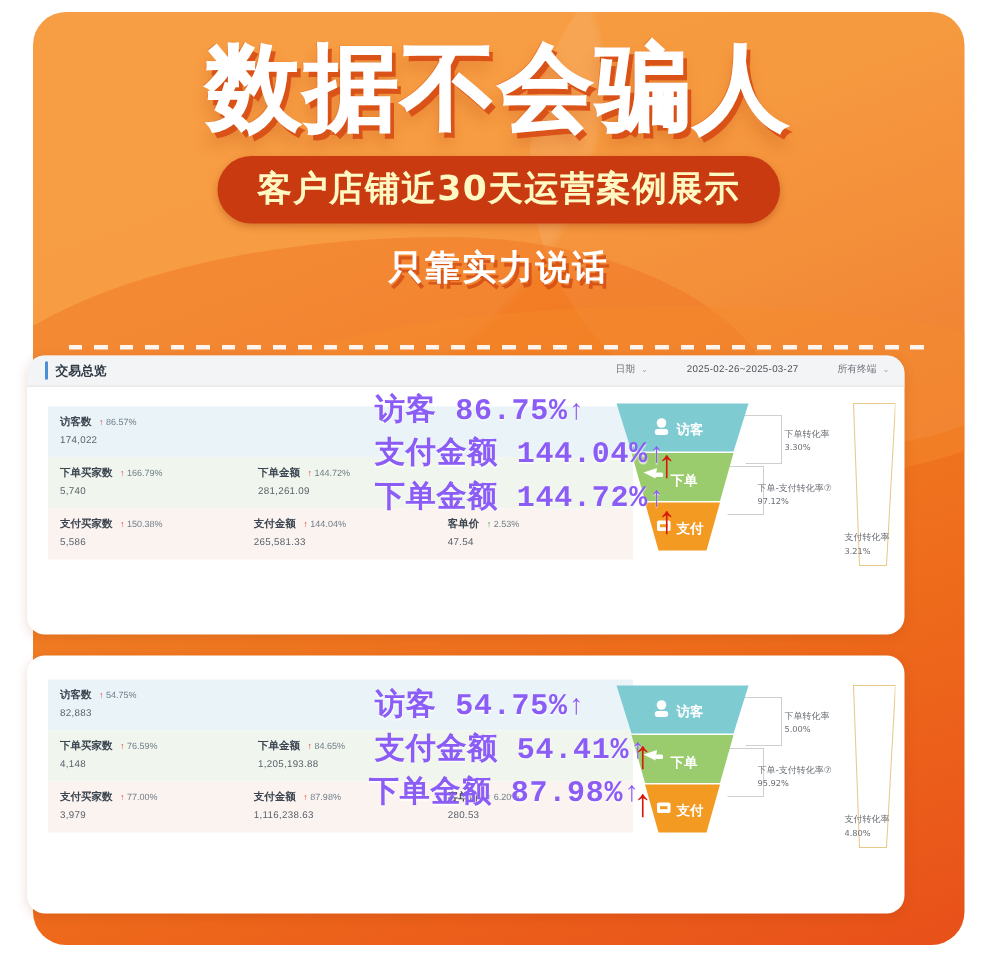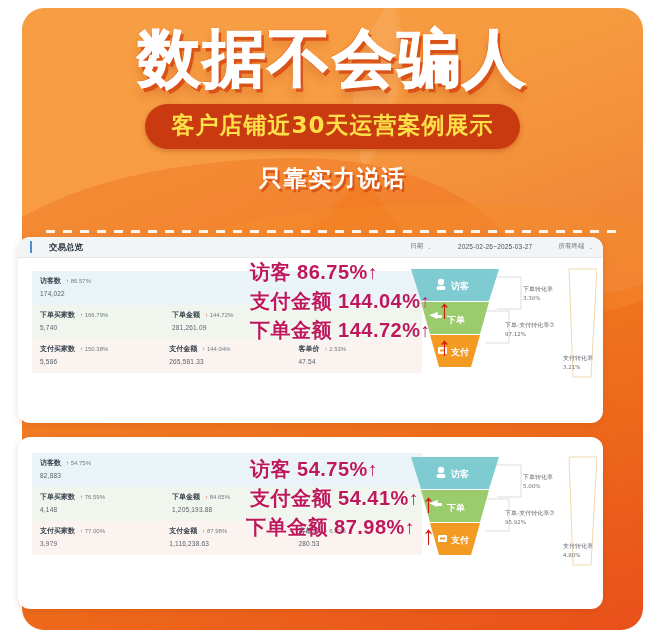"客户店铺近30天运营案例展示" .hero-pill { color: #fde047 -> #fef9c3 }
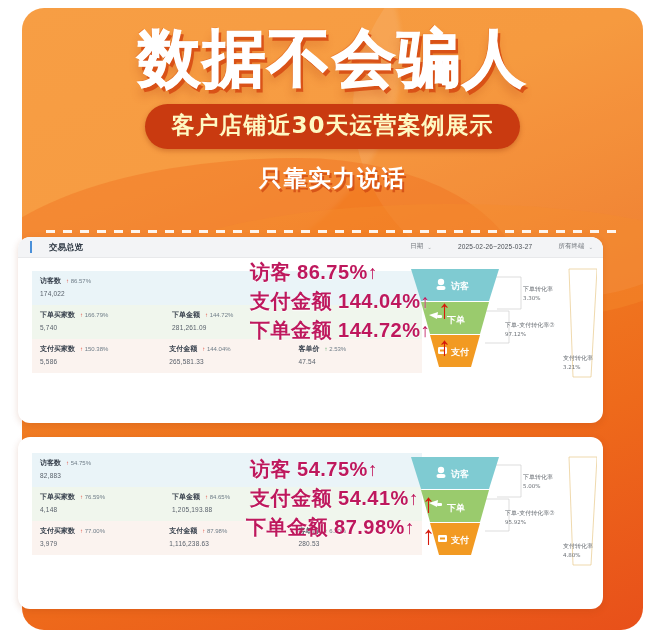"交易总览" .card-head-title { padding-left: 17px -> 5px }
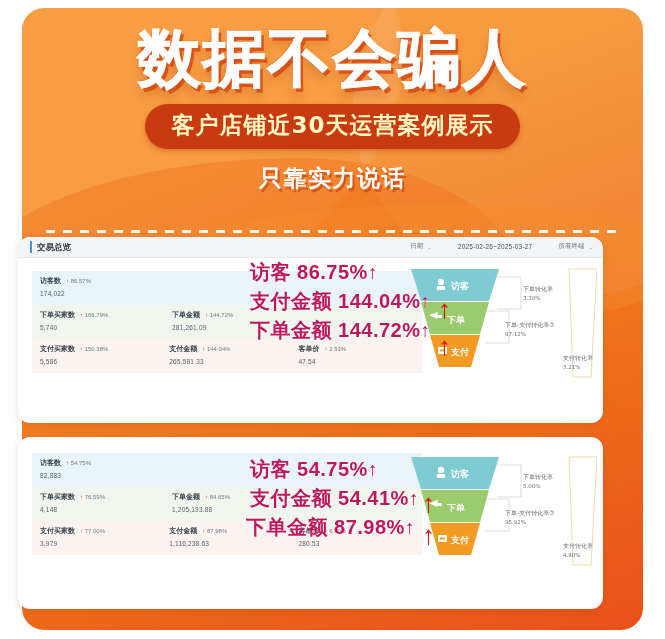"访客 86.75%↑" .overlay { color: #be185d -> #8b5cf6; font-family: Liberation Sans, sans-serif -> Liberation Mono, monospace }
